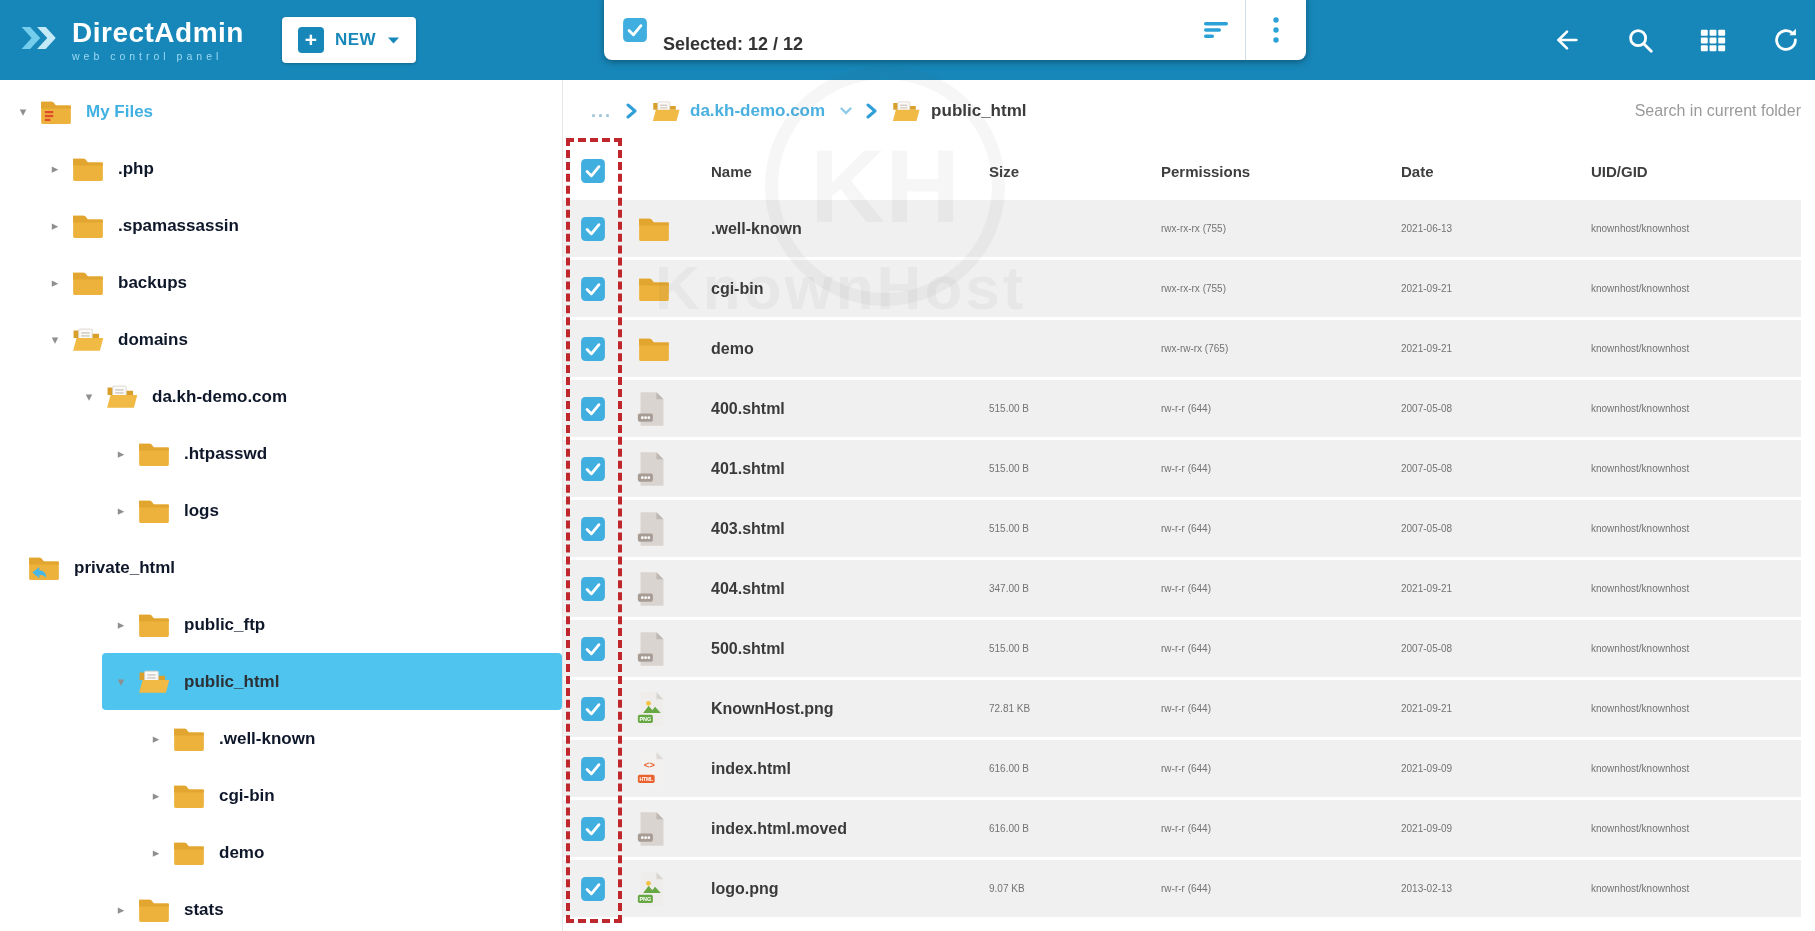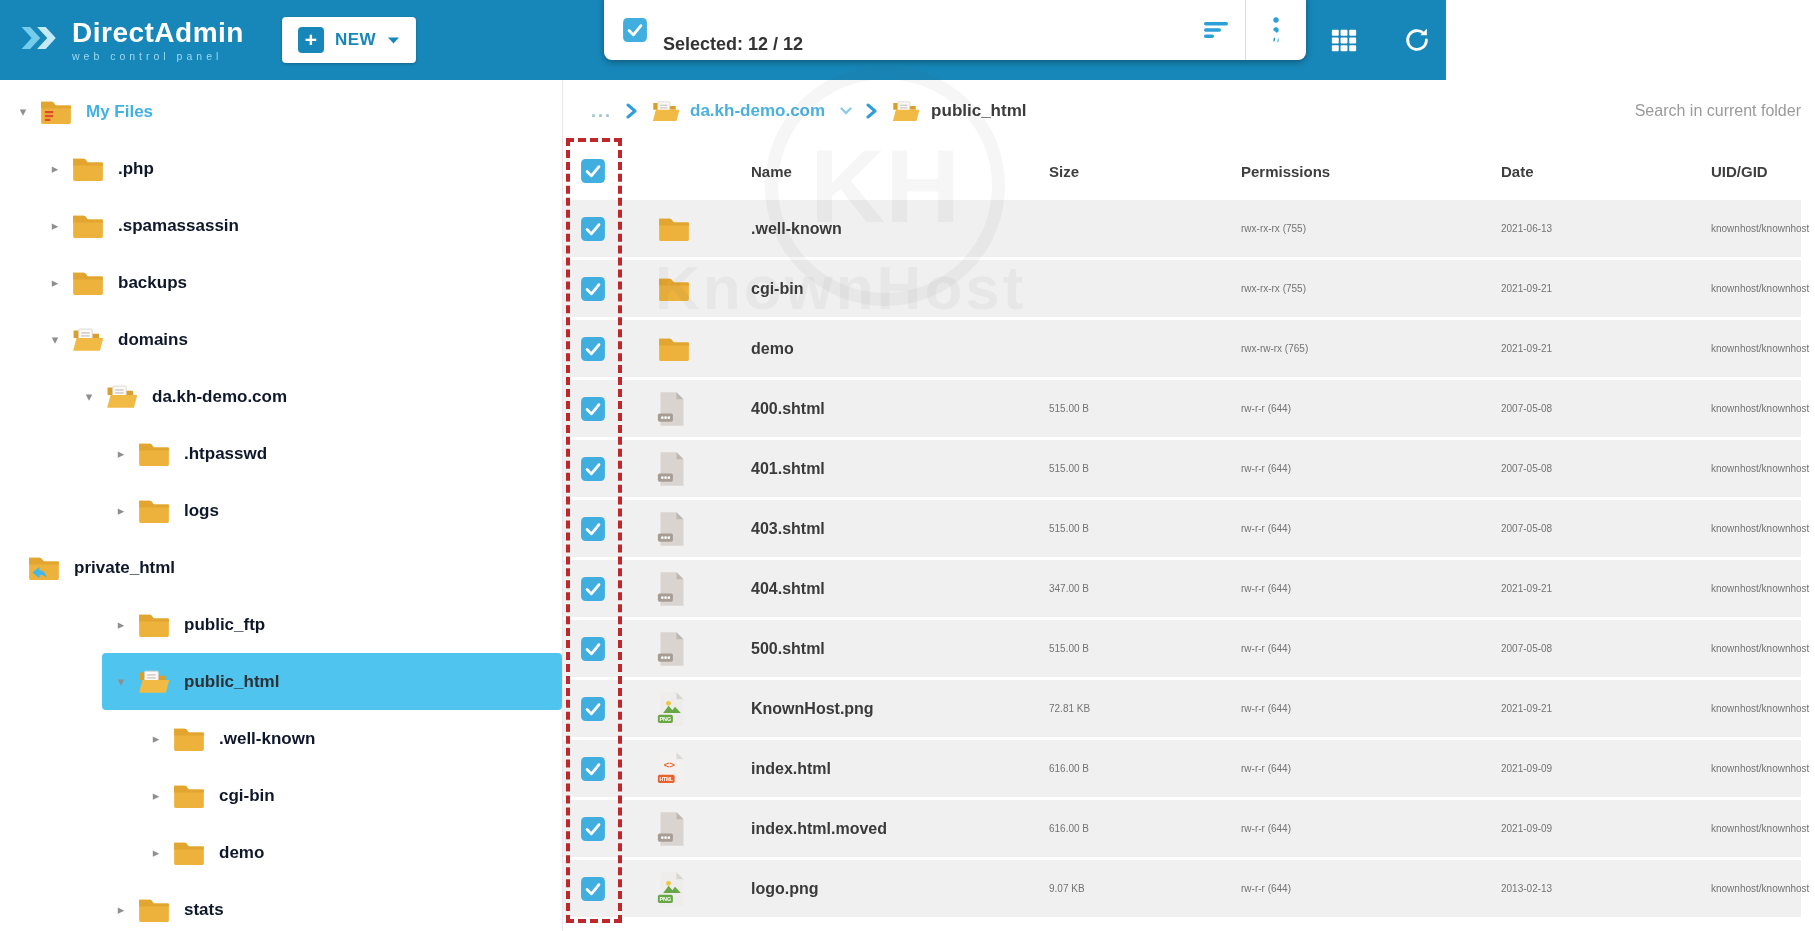"DirectAdmin" .topbar { width: 1446px -> 1815px }
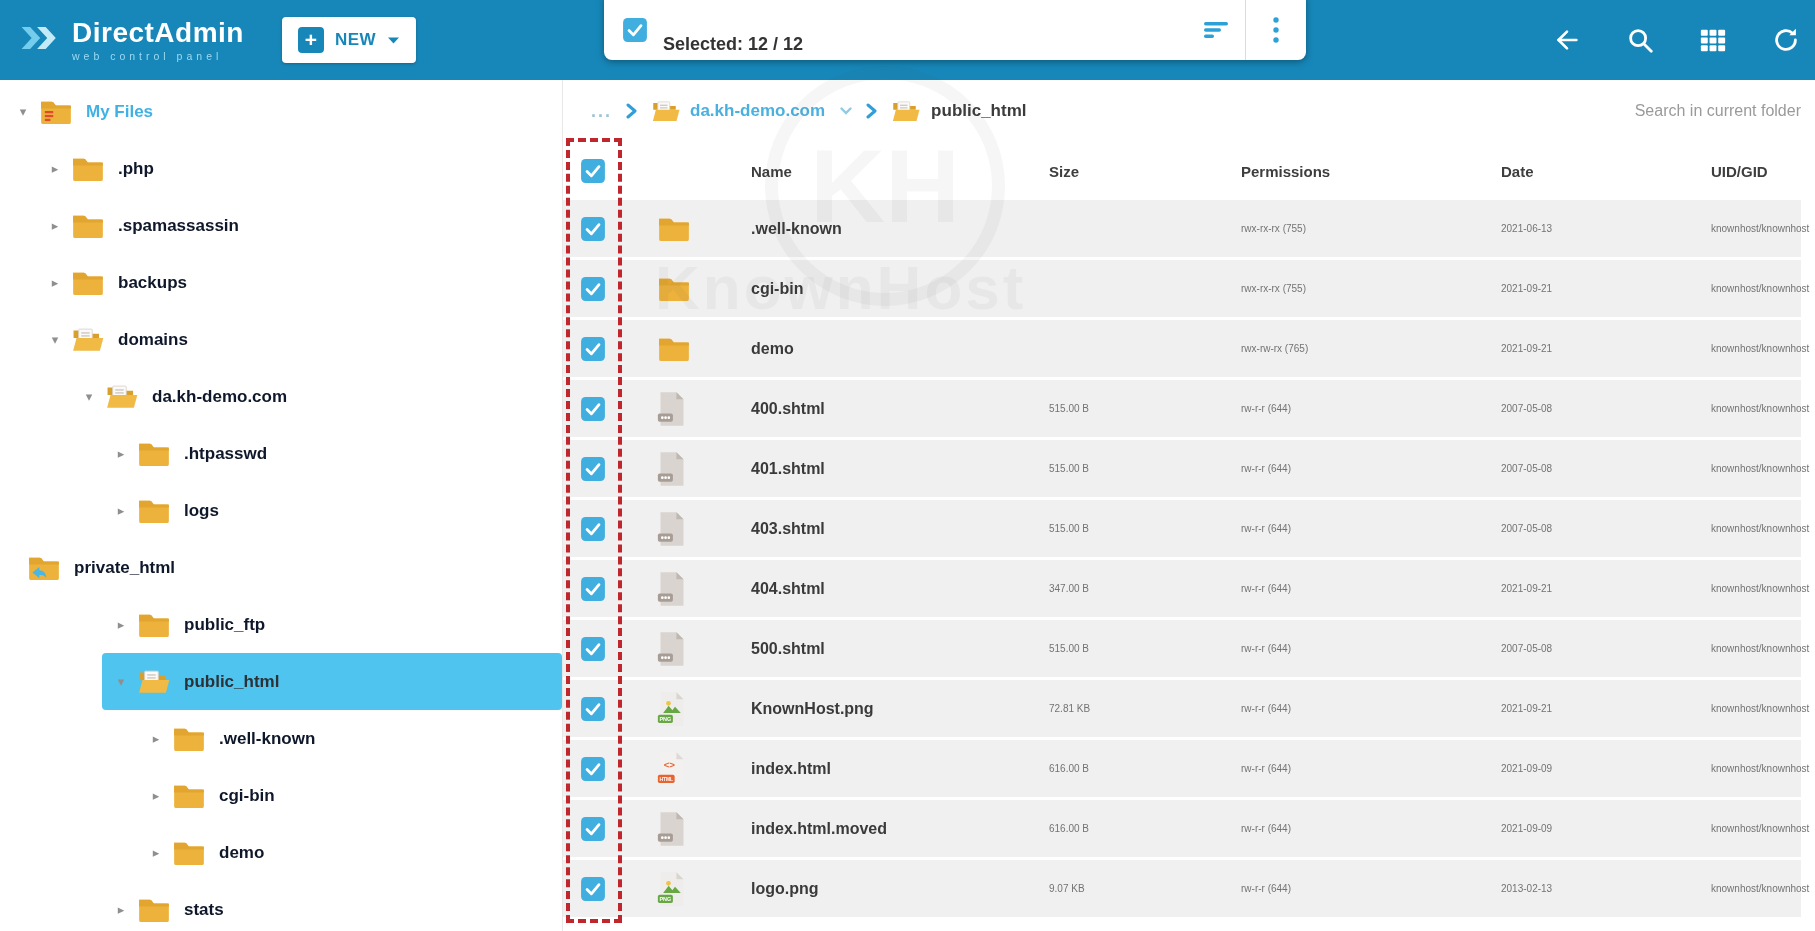"Name" .grid-row { gap: 20px -> none }
